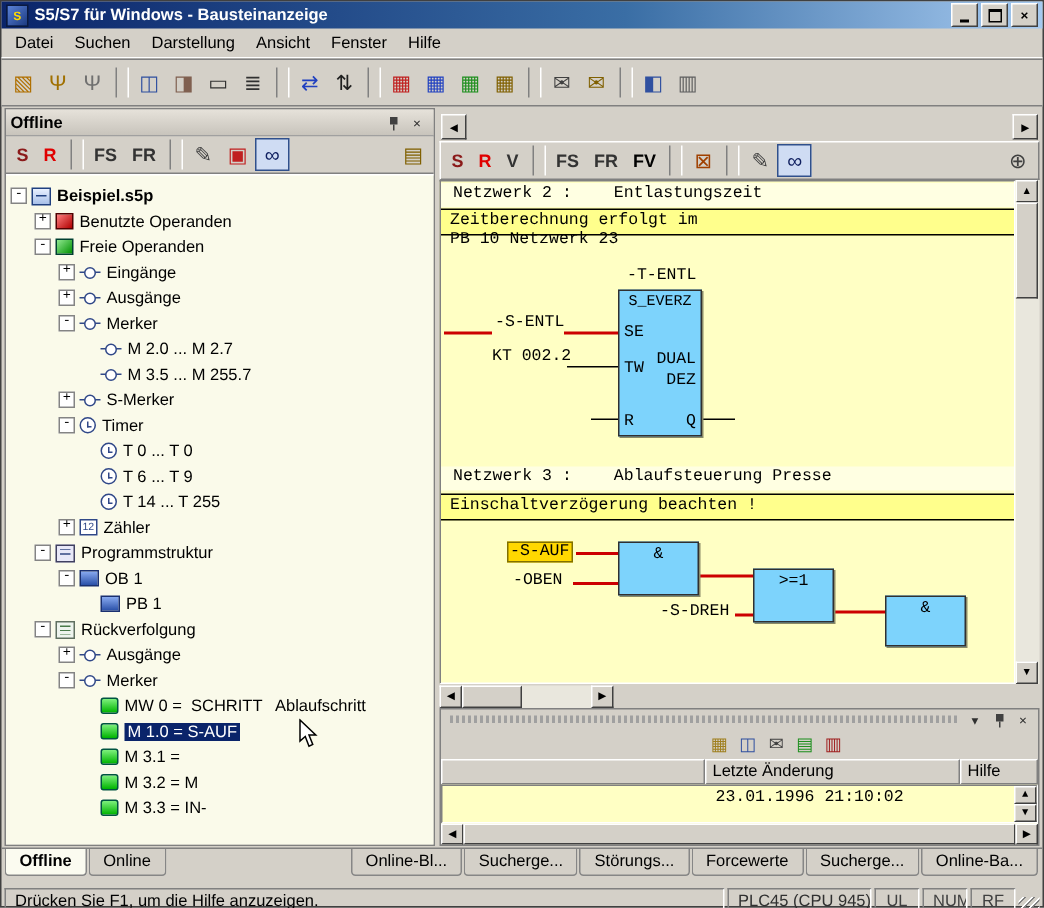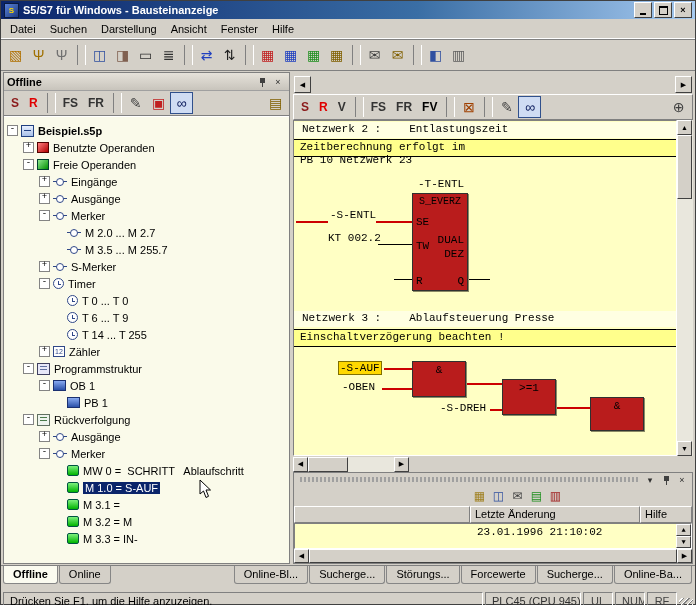"S_EVERZ" .fblock,.gate { background: #b91c1c -> #7dd3fc }
